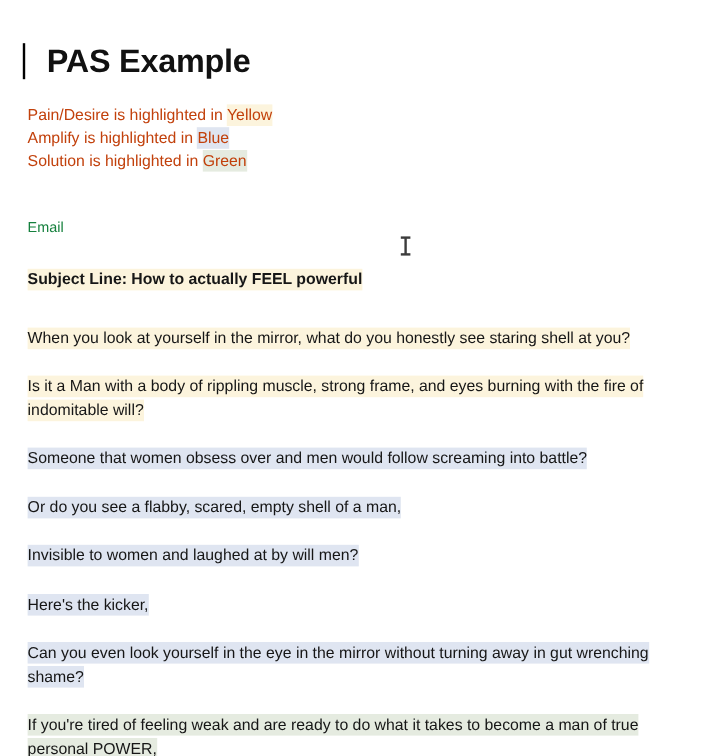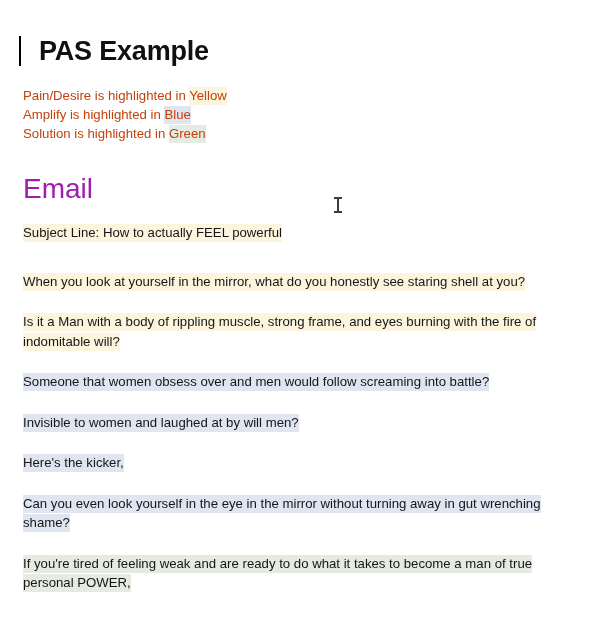"Email" .section-heading { color: #a21caf -> #15803d; font-size: 28px -> 12px }
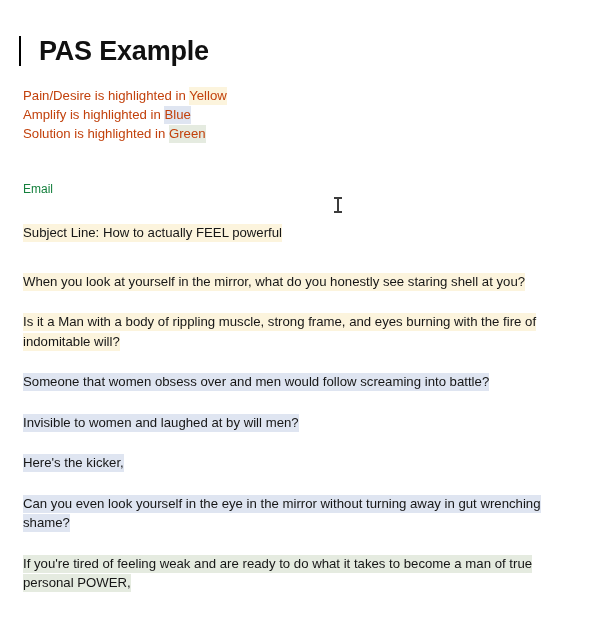"Subject Line: How to actually" .para.subject { font-weight: normal -> bold }
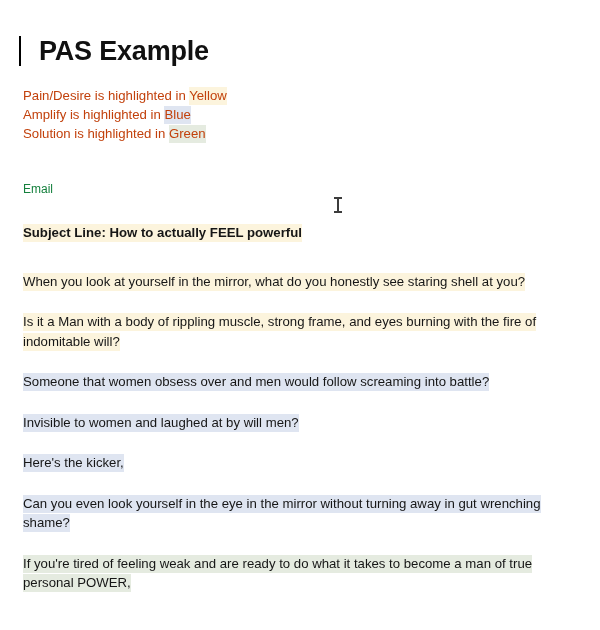"Or do you see a" p.para { html: none -> <p><span>Or do you see a flabby, scared, empty shell of a man,</span></p> }
